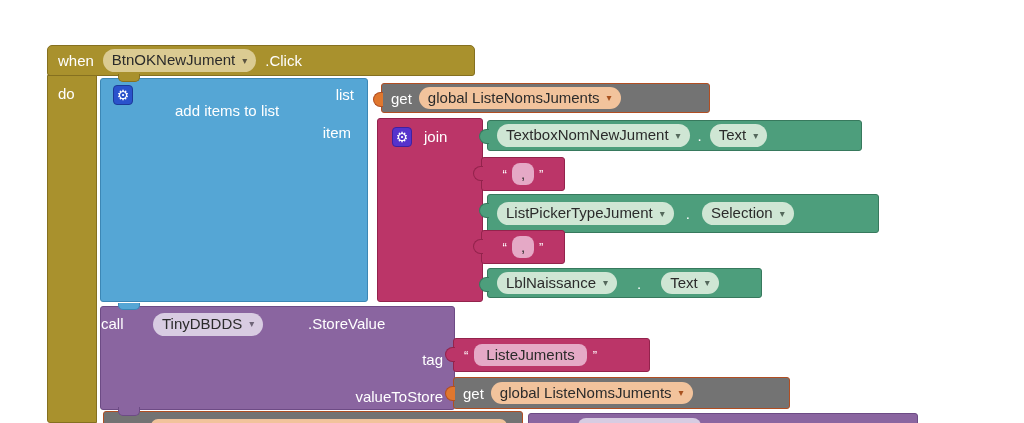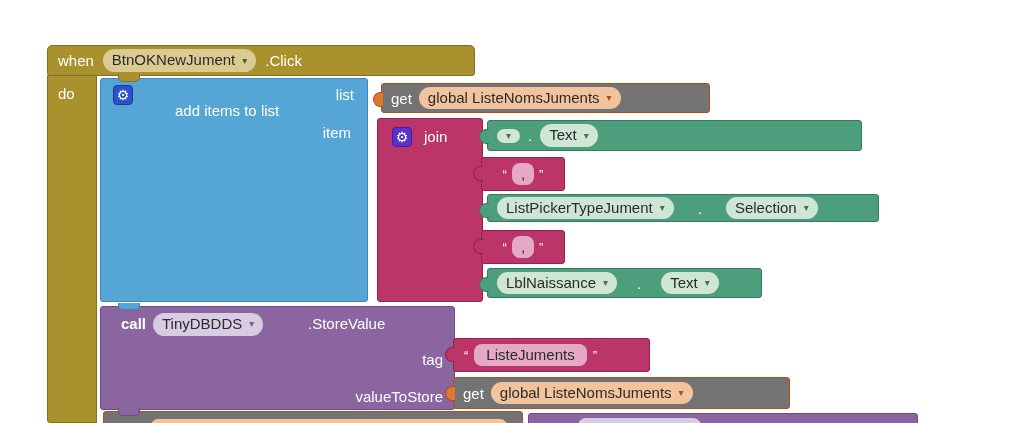"TextboxNomNewJument" span { html: none -> <span>TextboxNomNewJument</span> }
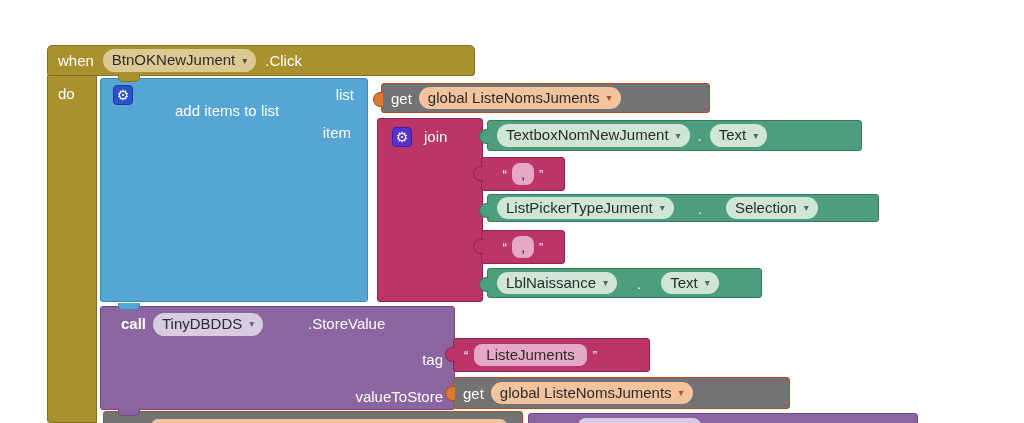"ListPickerTypeJument" div.block { gap: 24px -> 12px; height: 28px -> 39px }
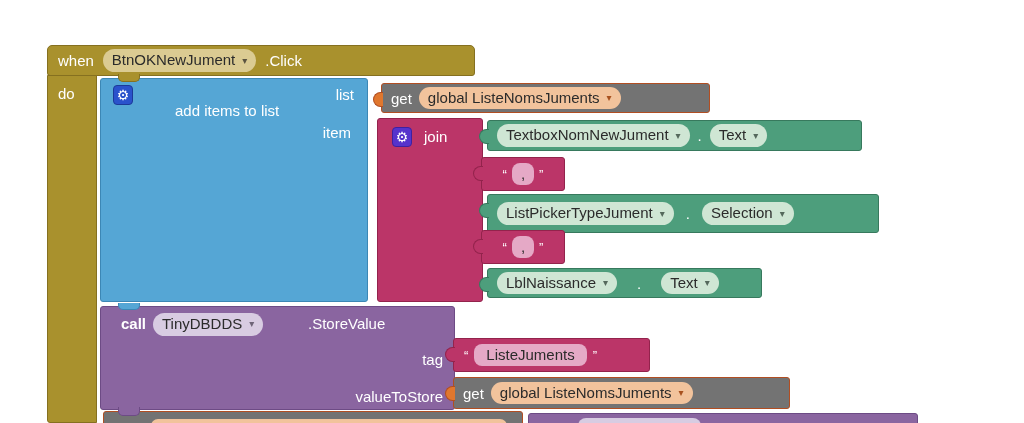"call" span.kw { font-weight: bold -> none; left: 20px -> 0 }
